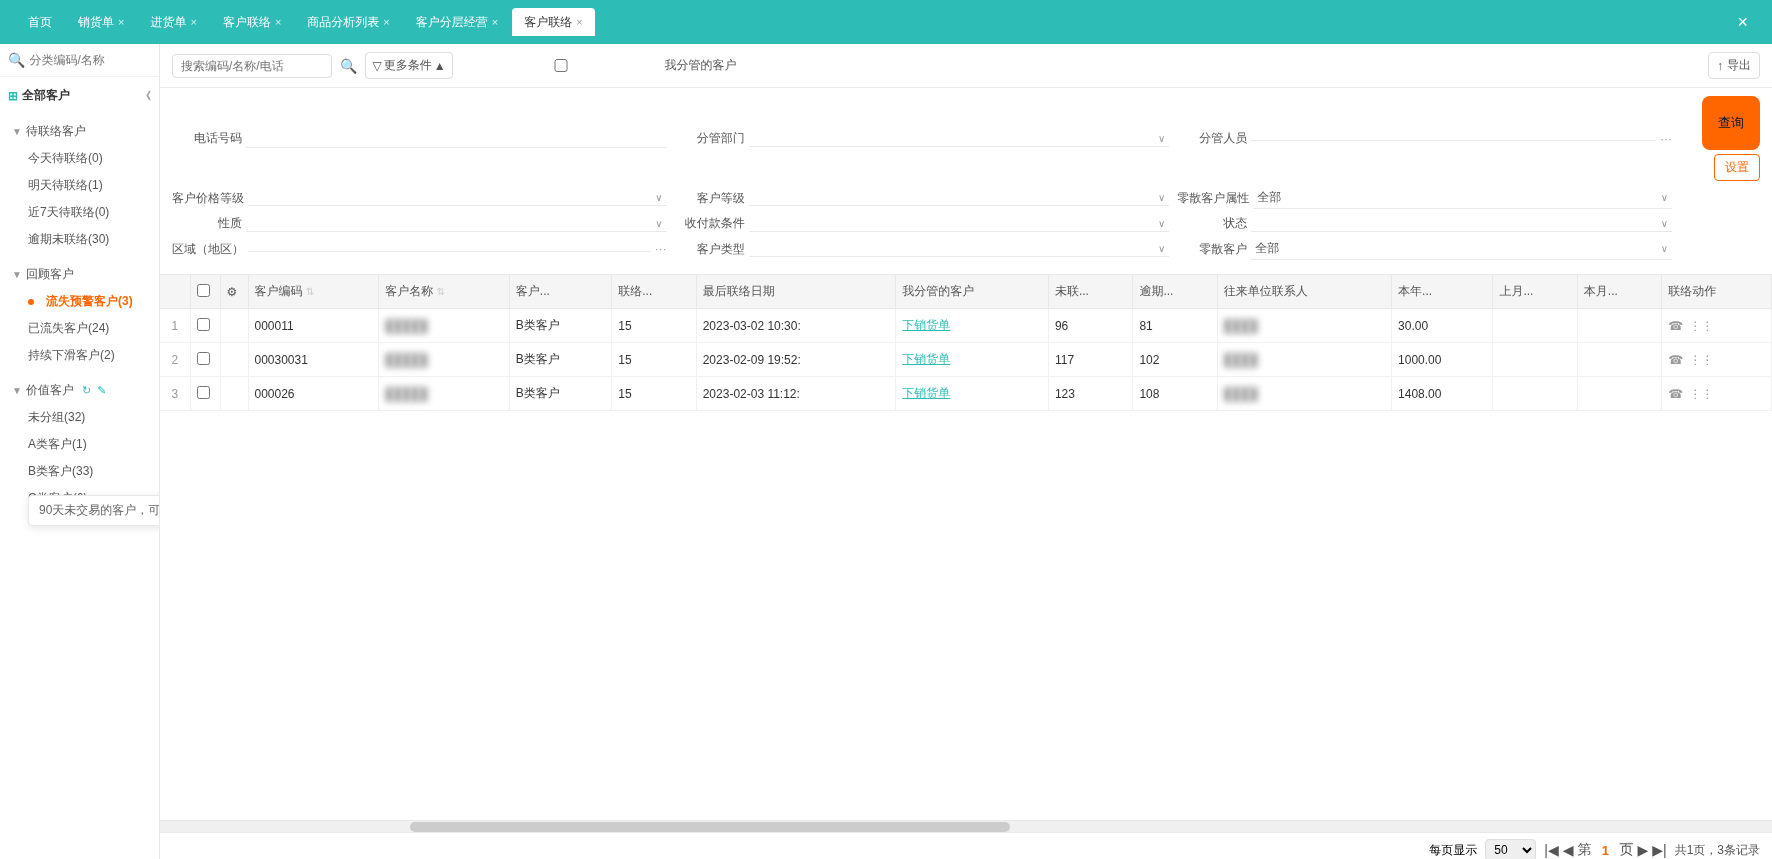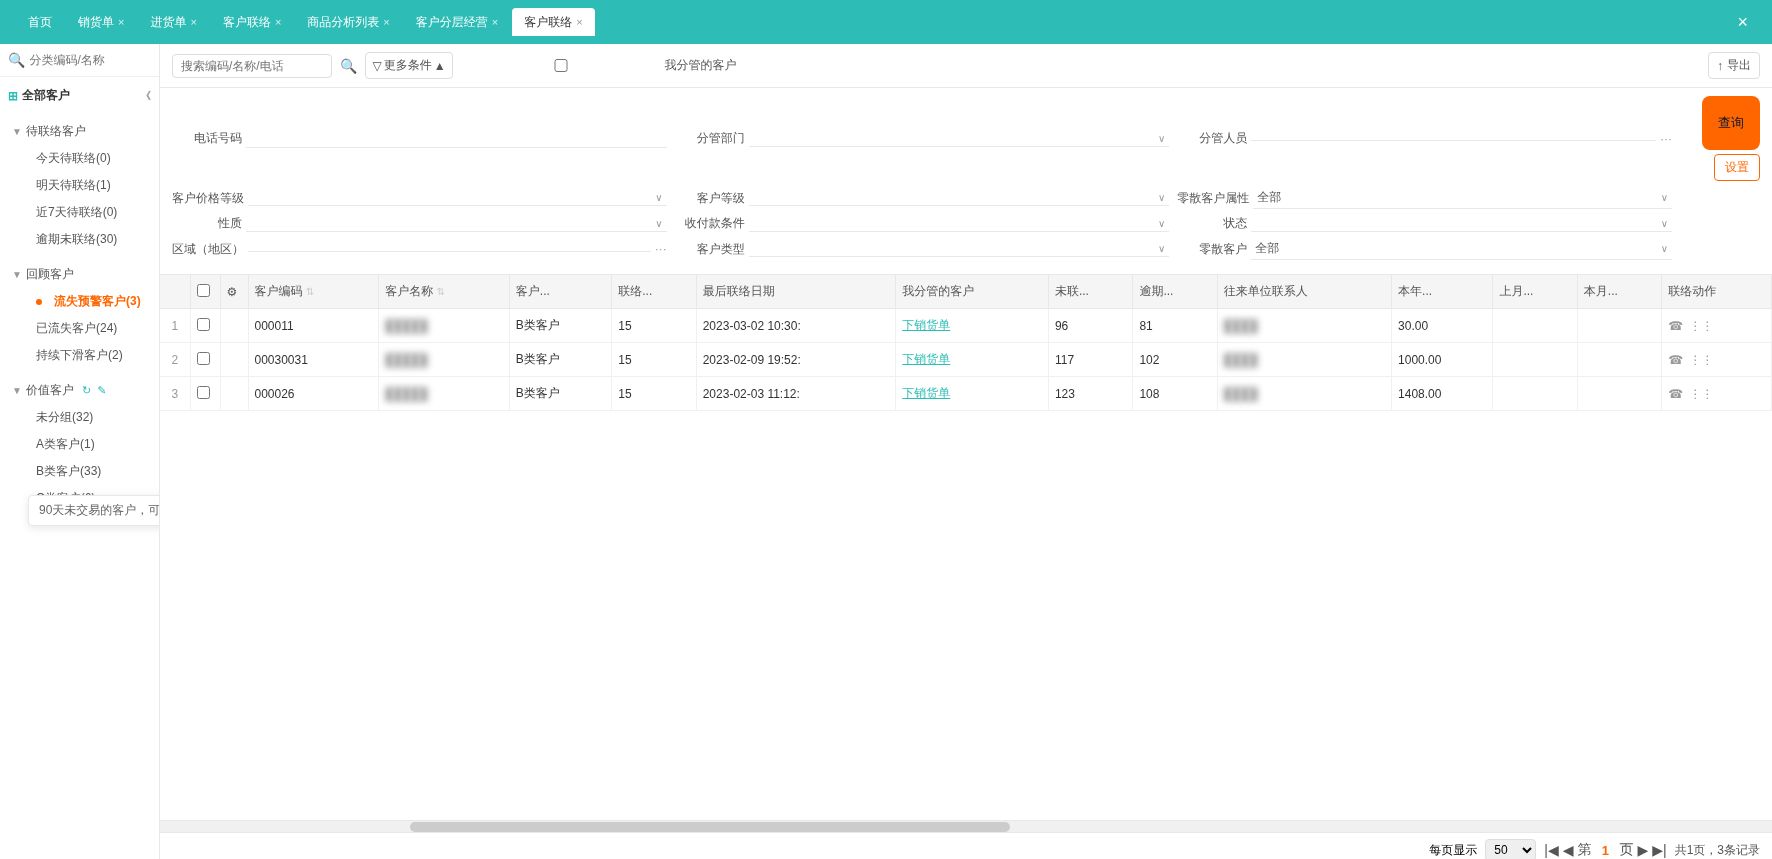"今天待联络(0)" .sidebar-item { padding: 5px 8px 5px 36px -> 5px 8px 5px 28px }
